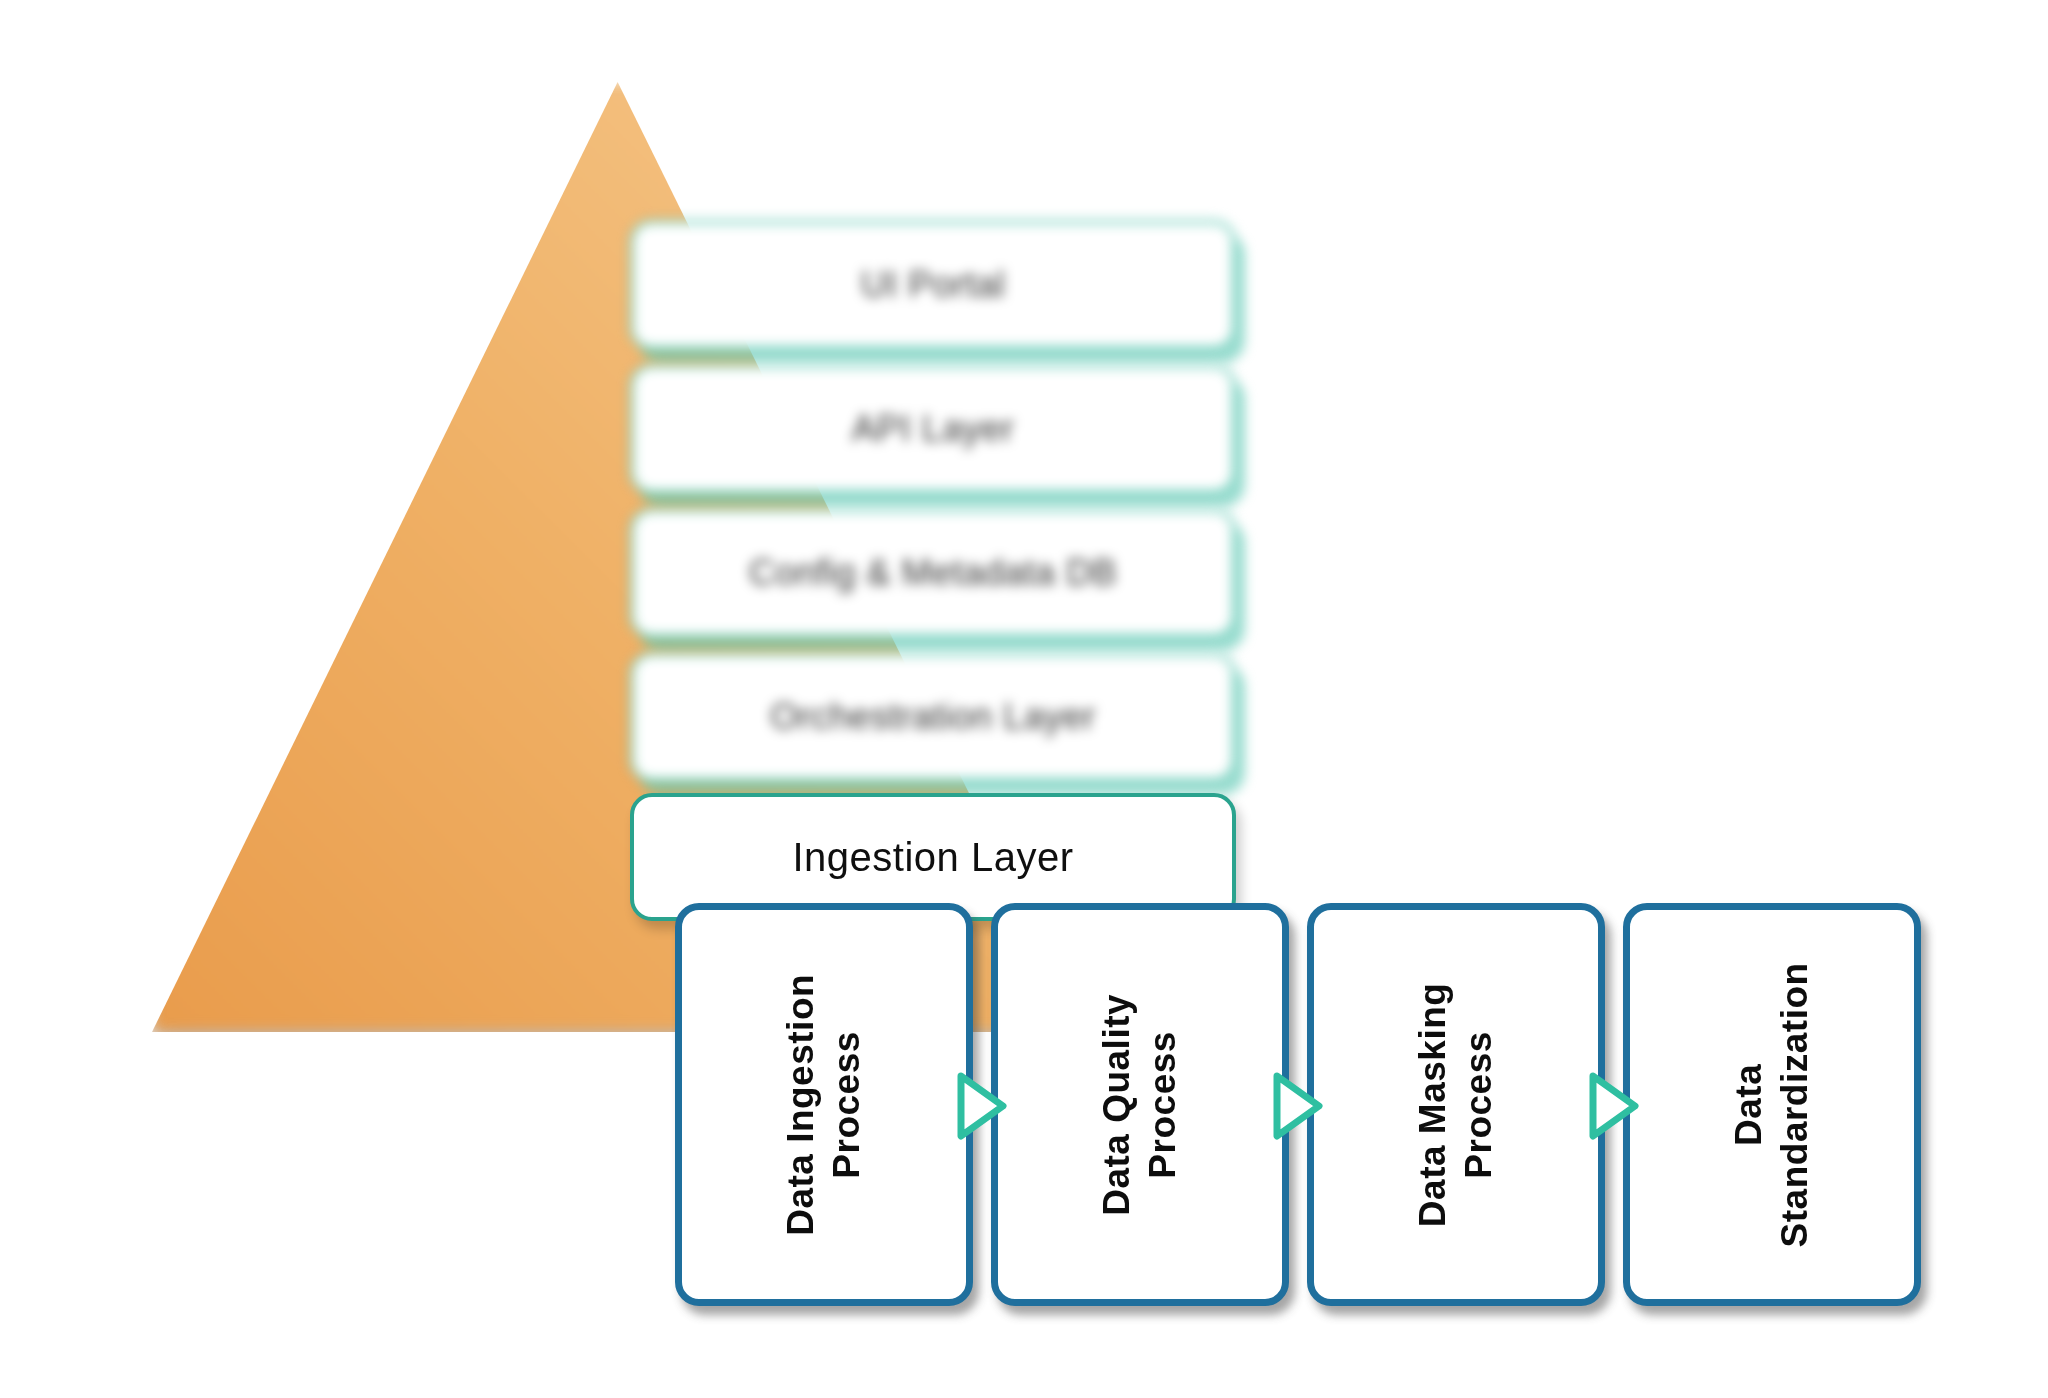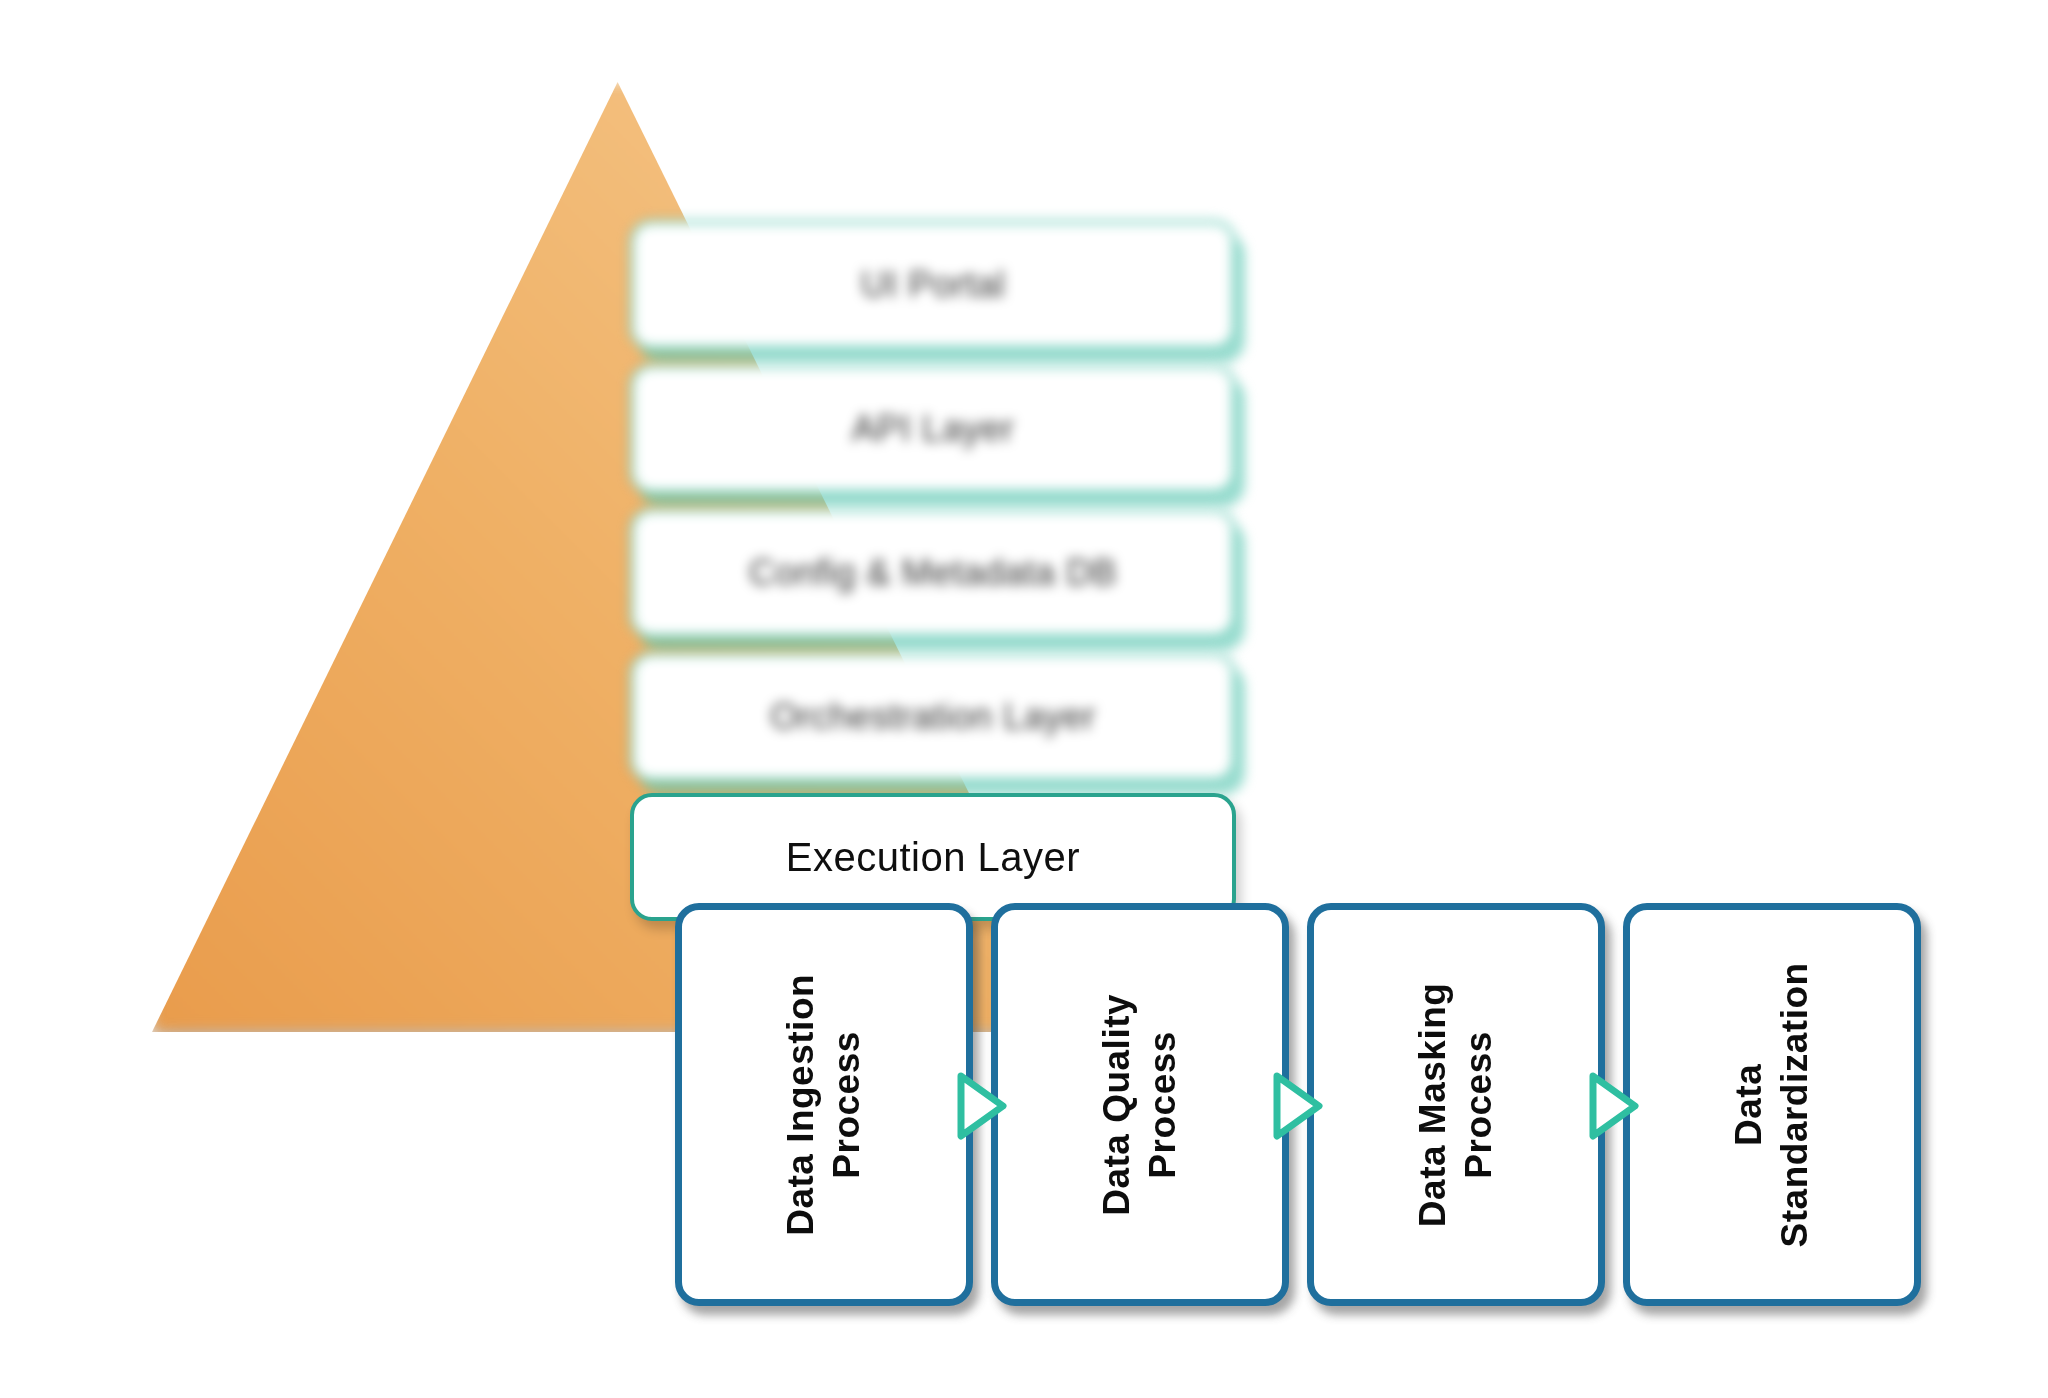"Execution Layer" span.label { text: Execution -> Ingestion }
